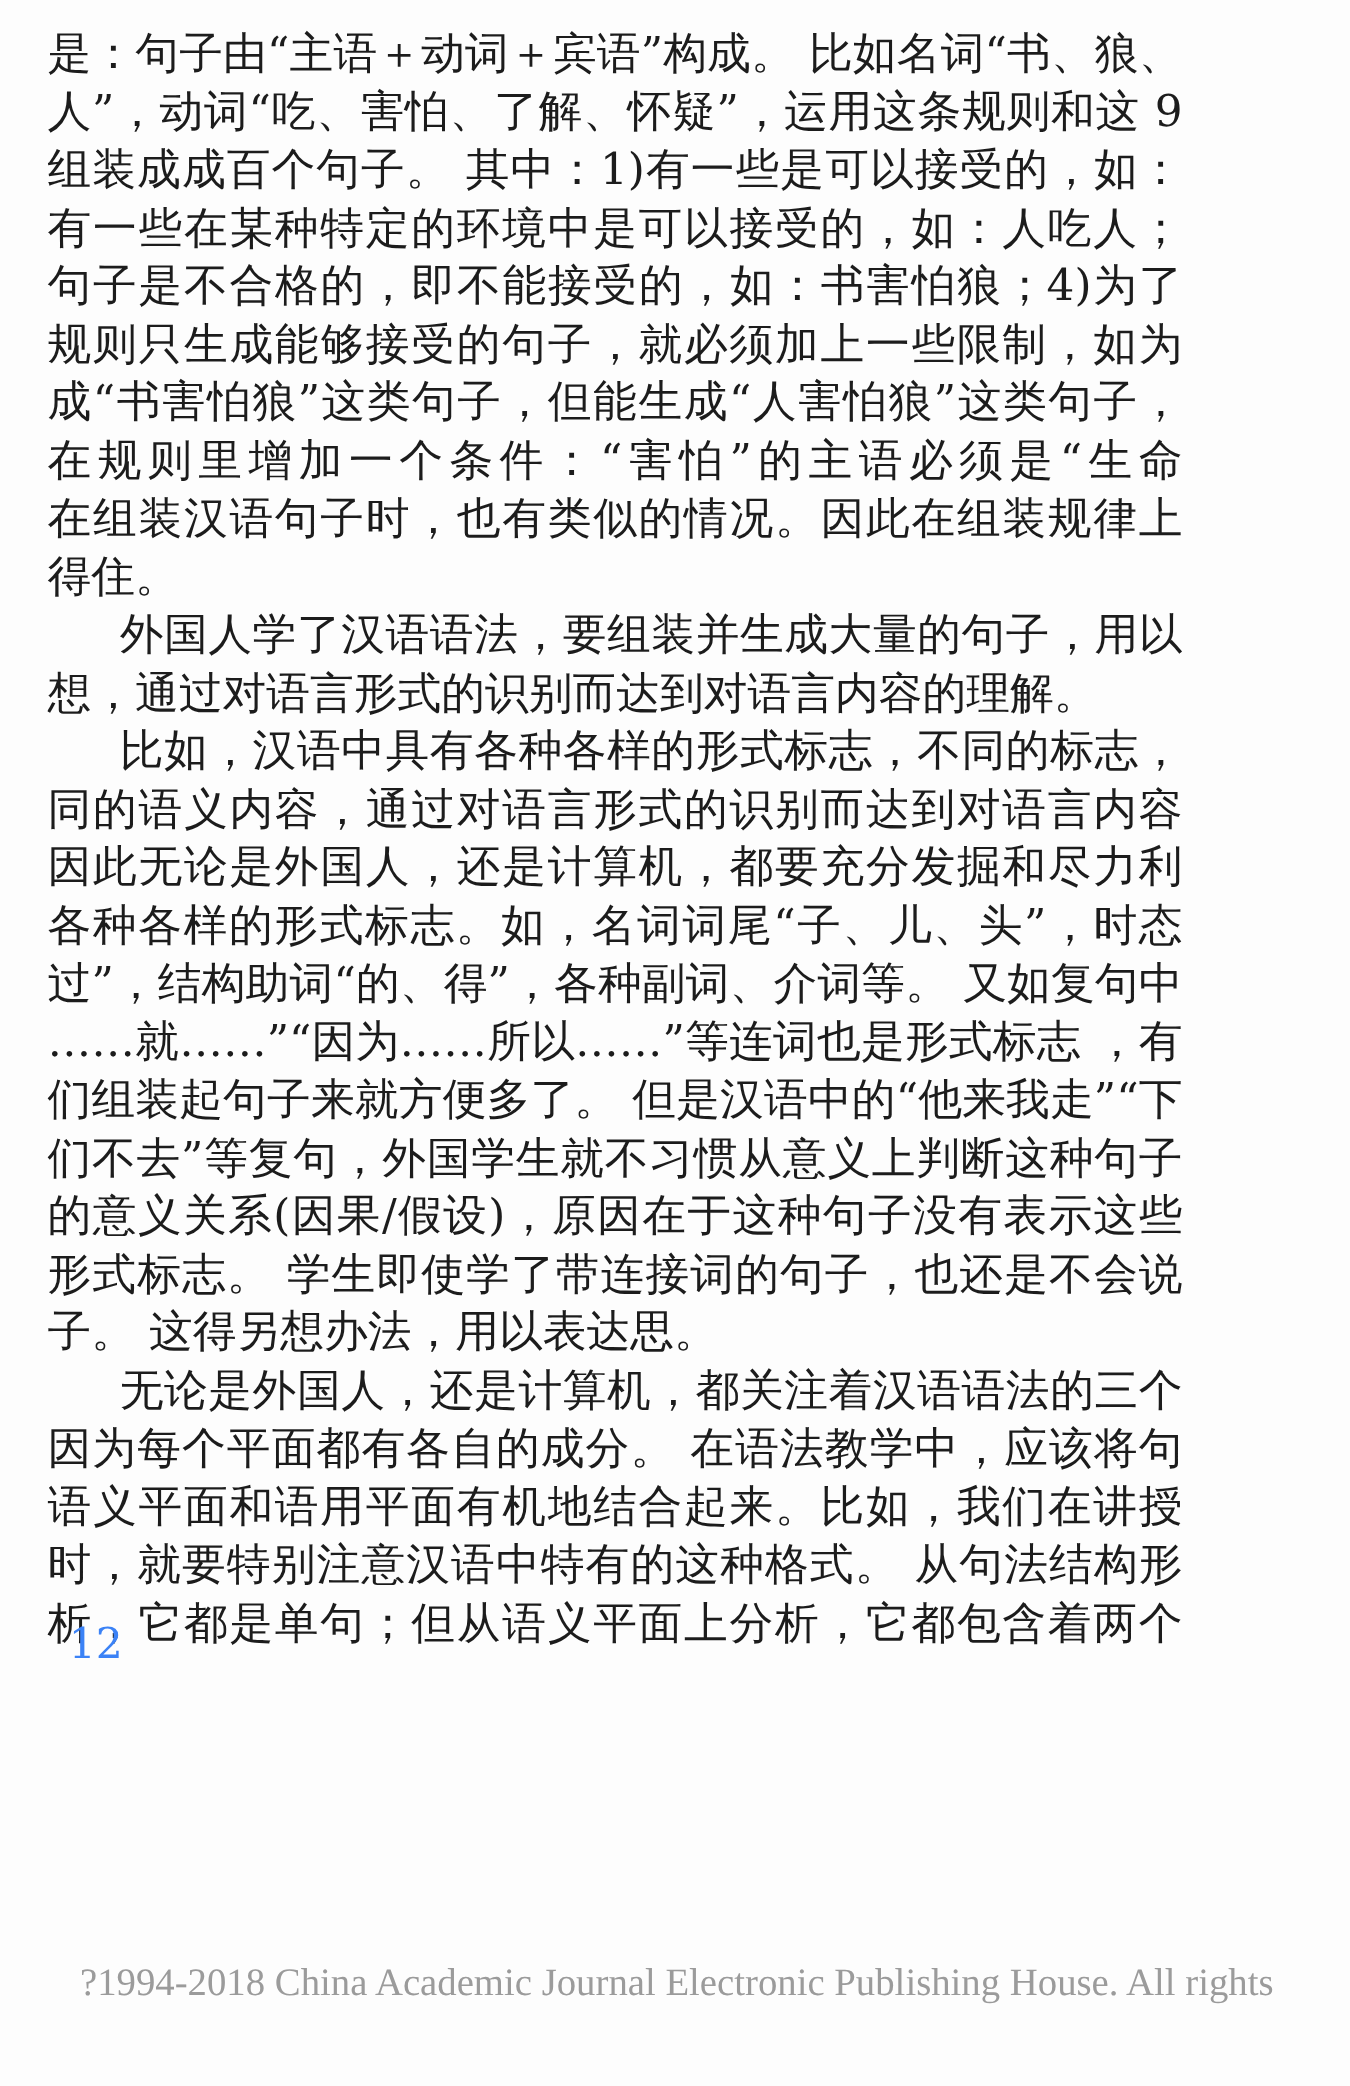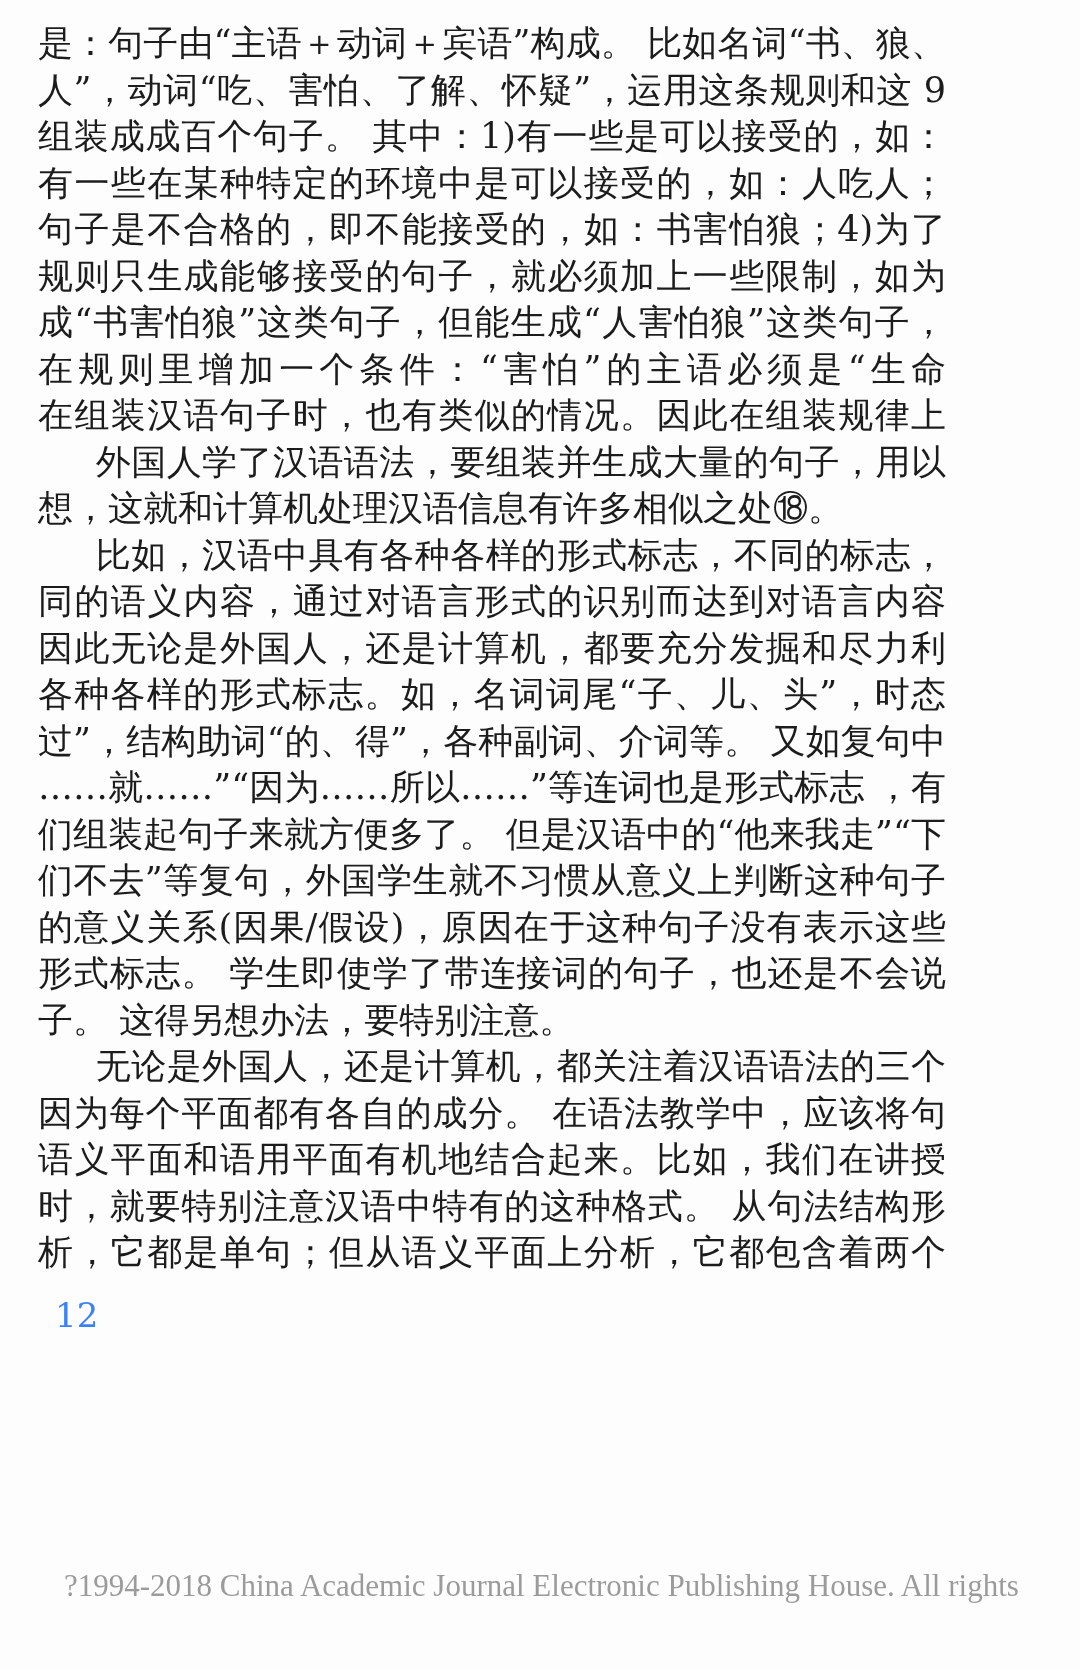"得住。" div.line { html: none -> <div>得住。</div> }
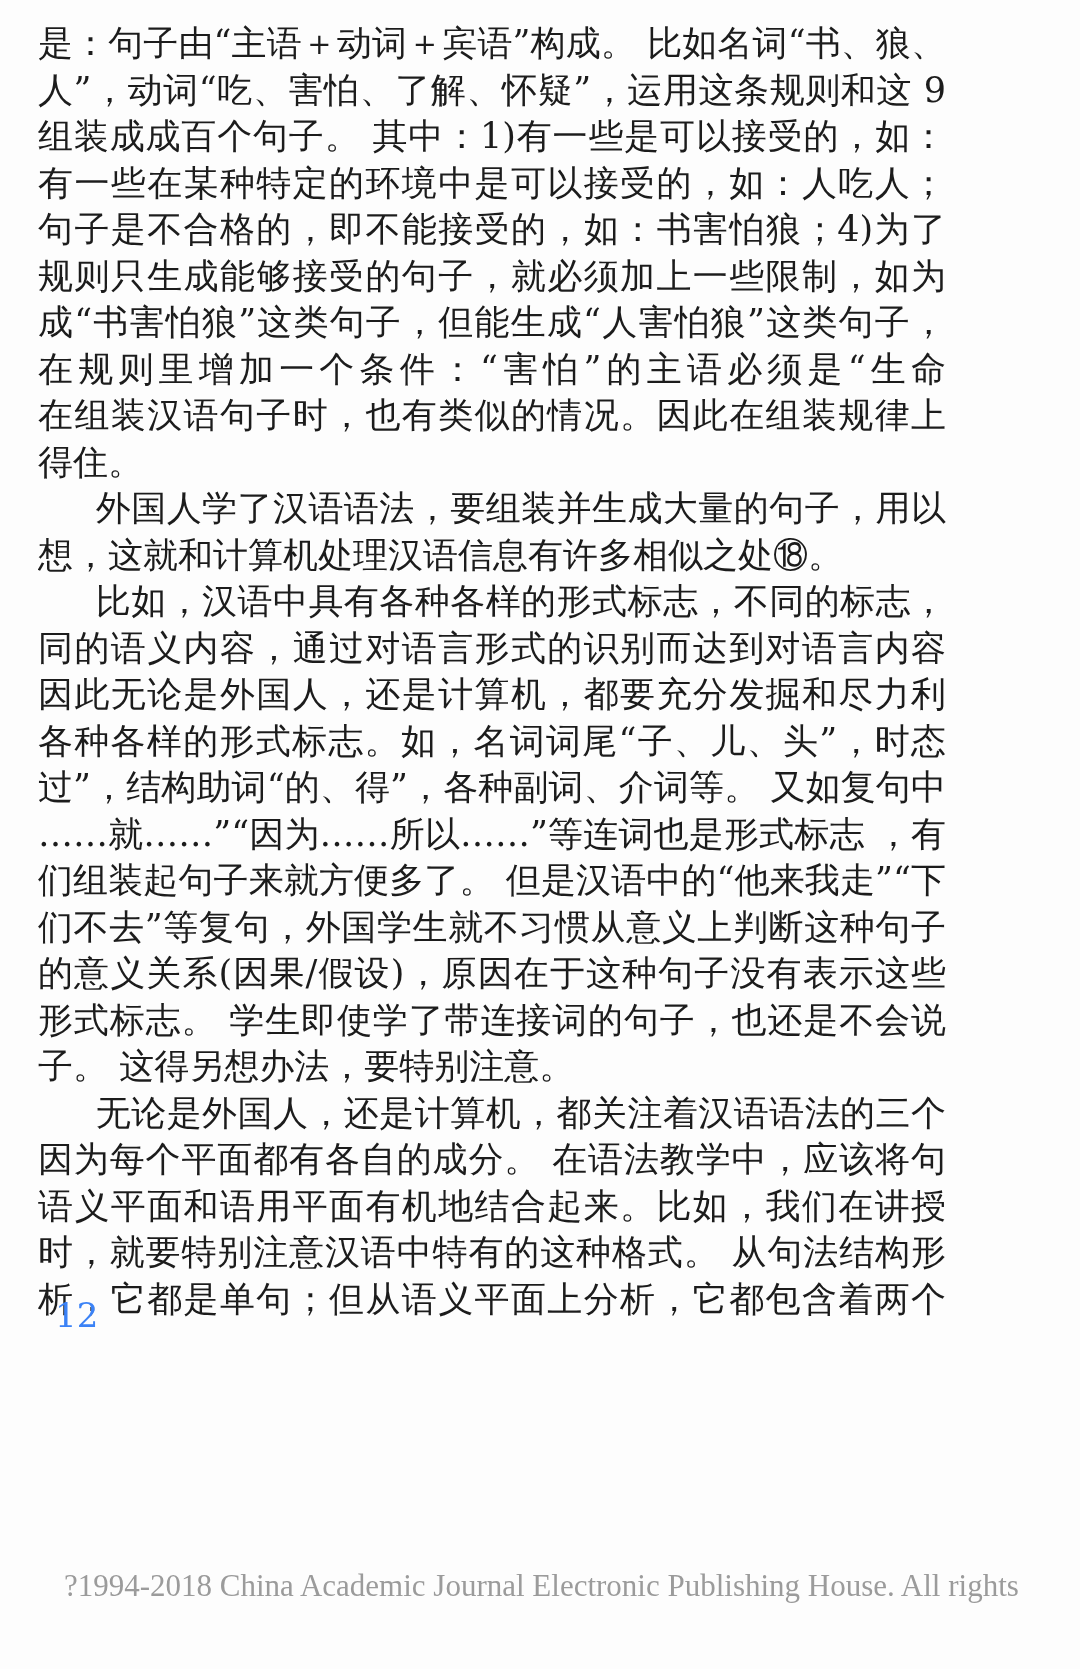"想，这就和计算机处理汉语信息有许多相似之处⑱。" div.line { text: 这就和计算机处理汉语信息有许多相似之处⑱ -> 通过对语言形式的识别而达到对语言内容的理解 }
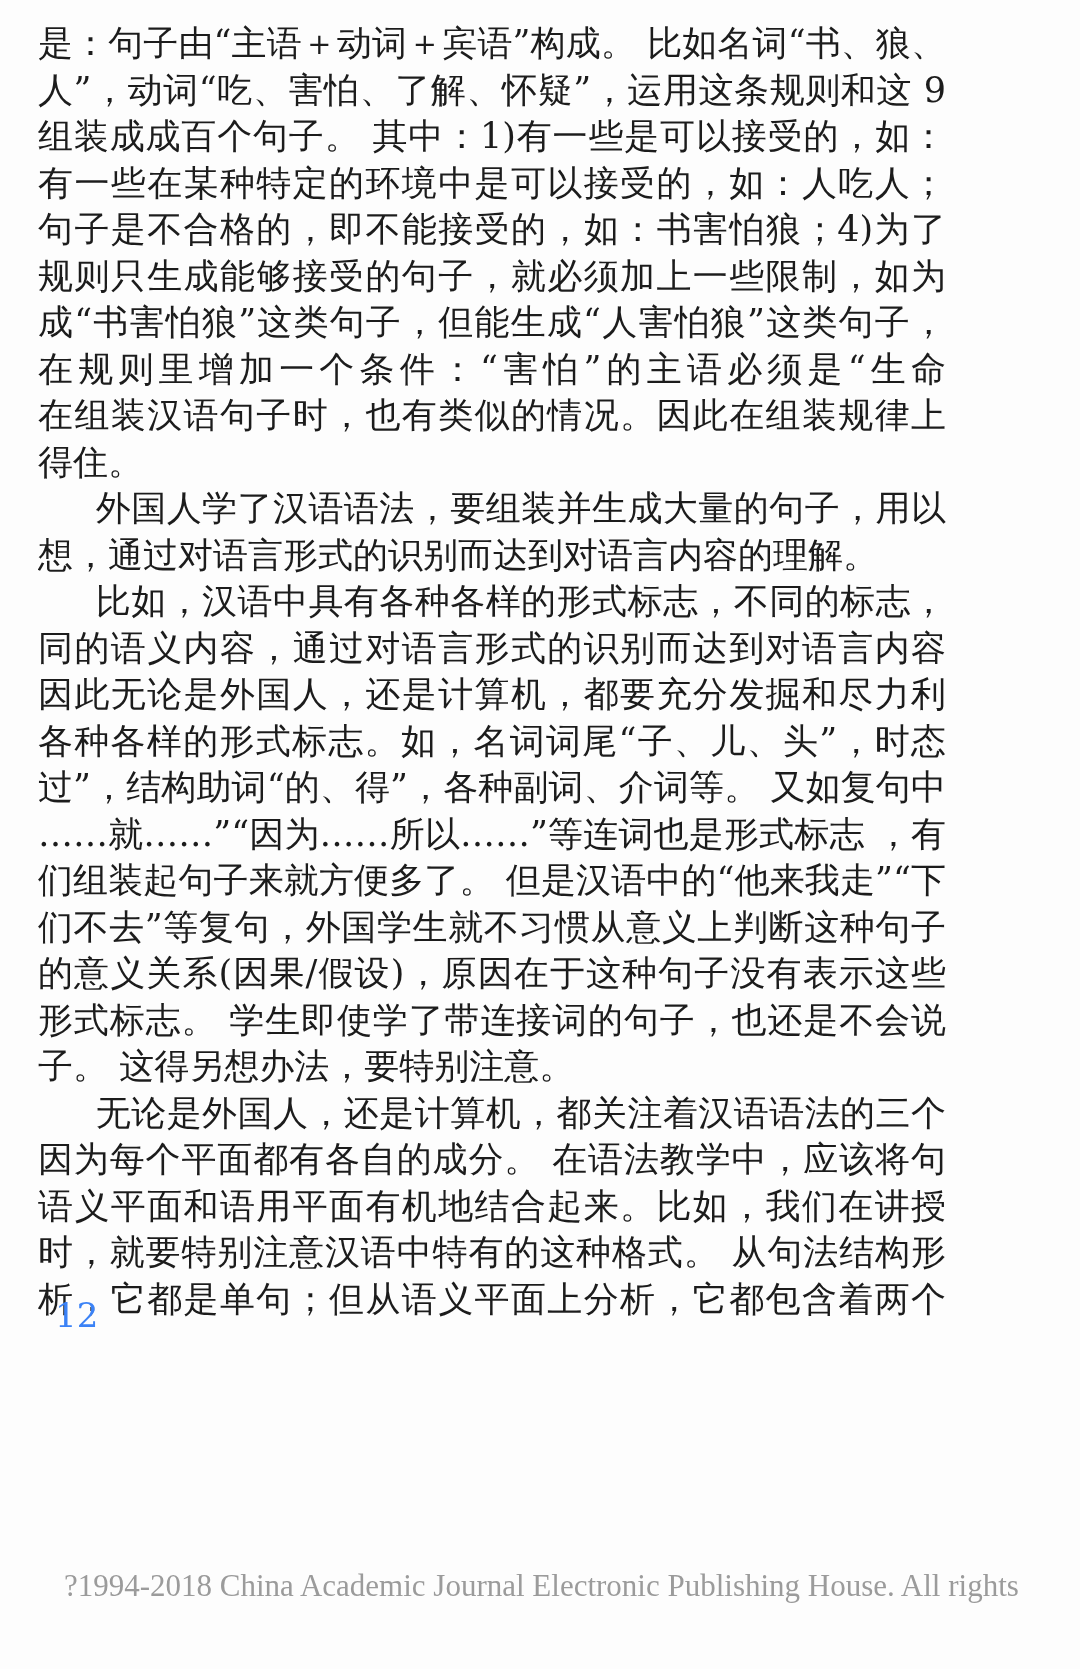"子。 这得另想办法，要特别注意。" div.line { text: 要特别注意 -> 用以表达思 }
